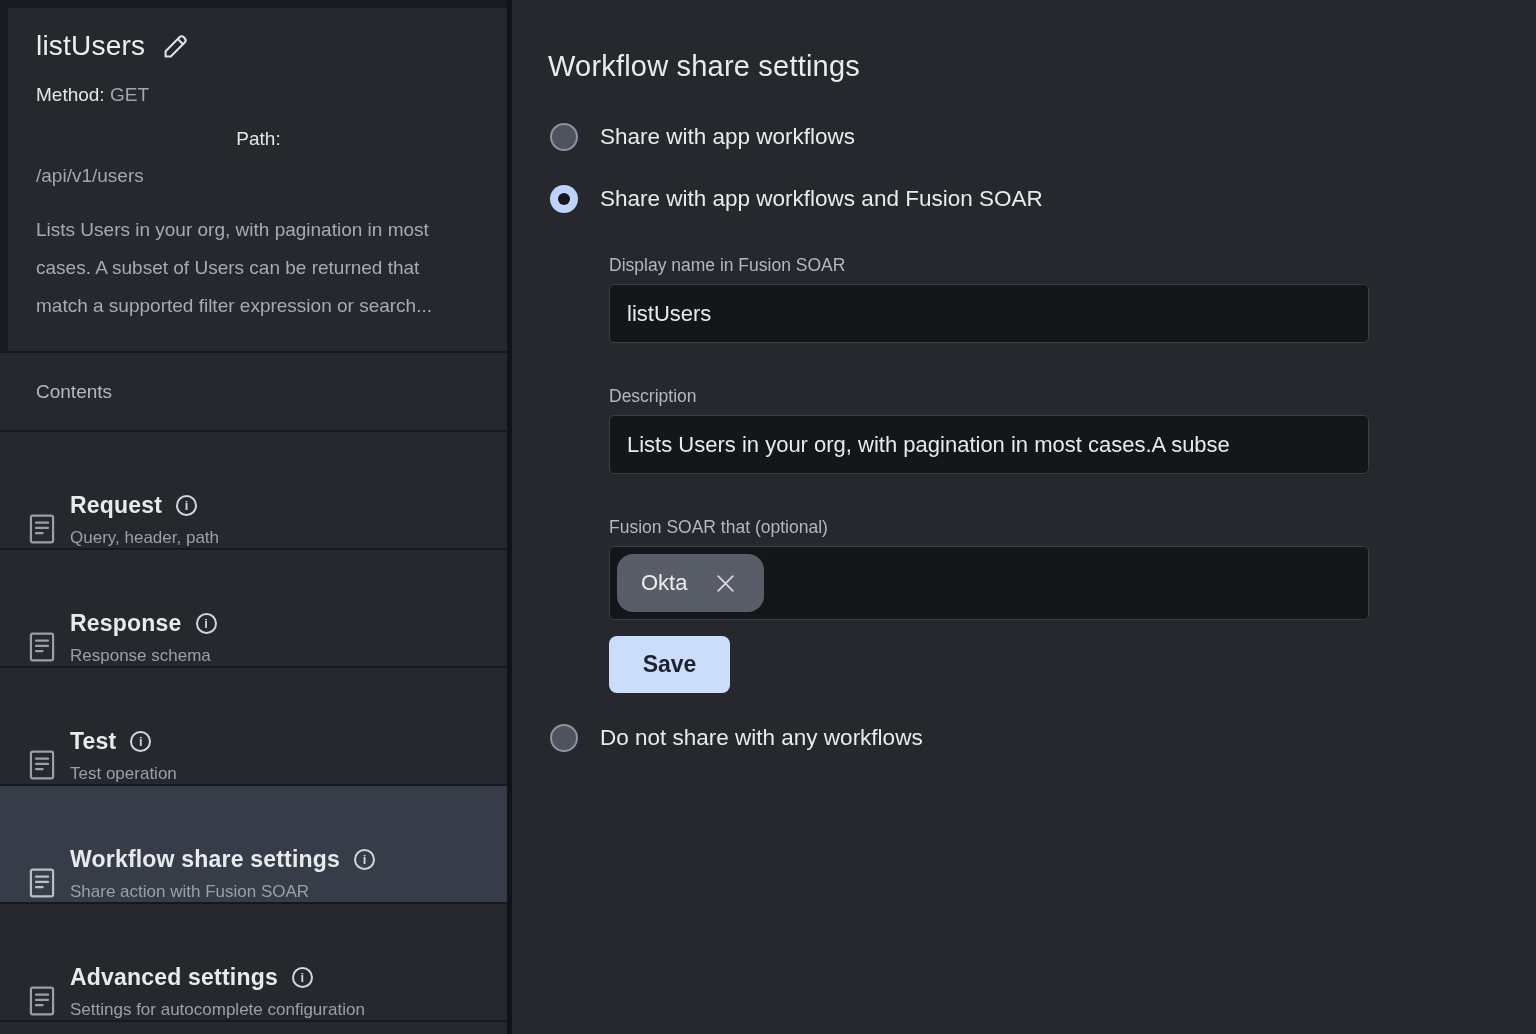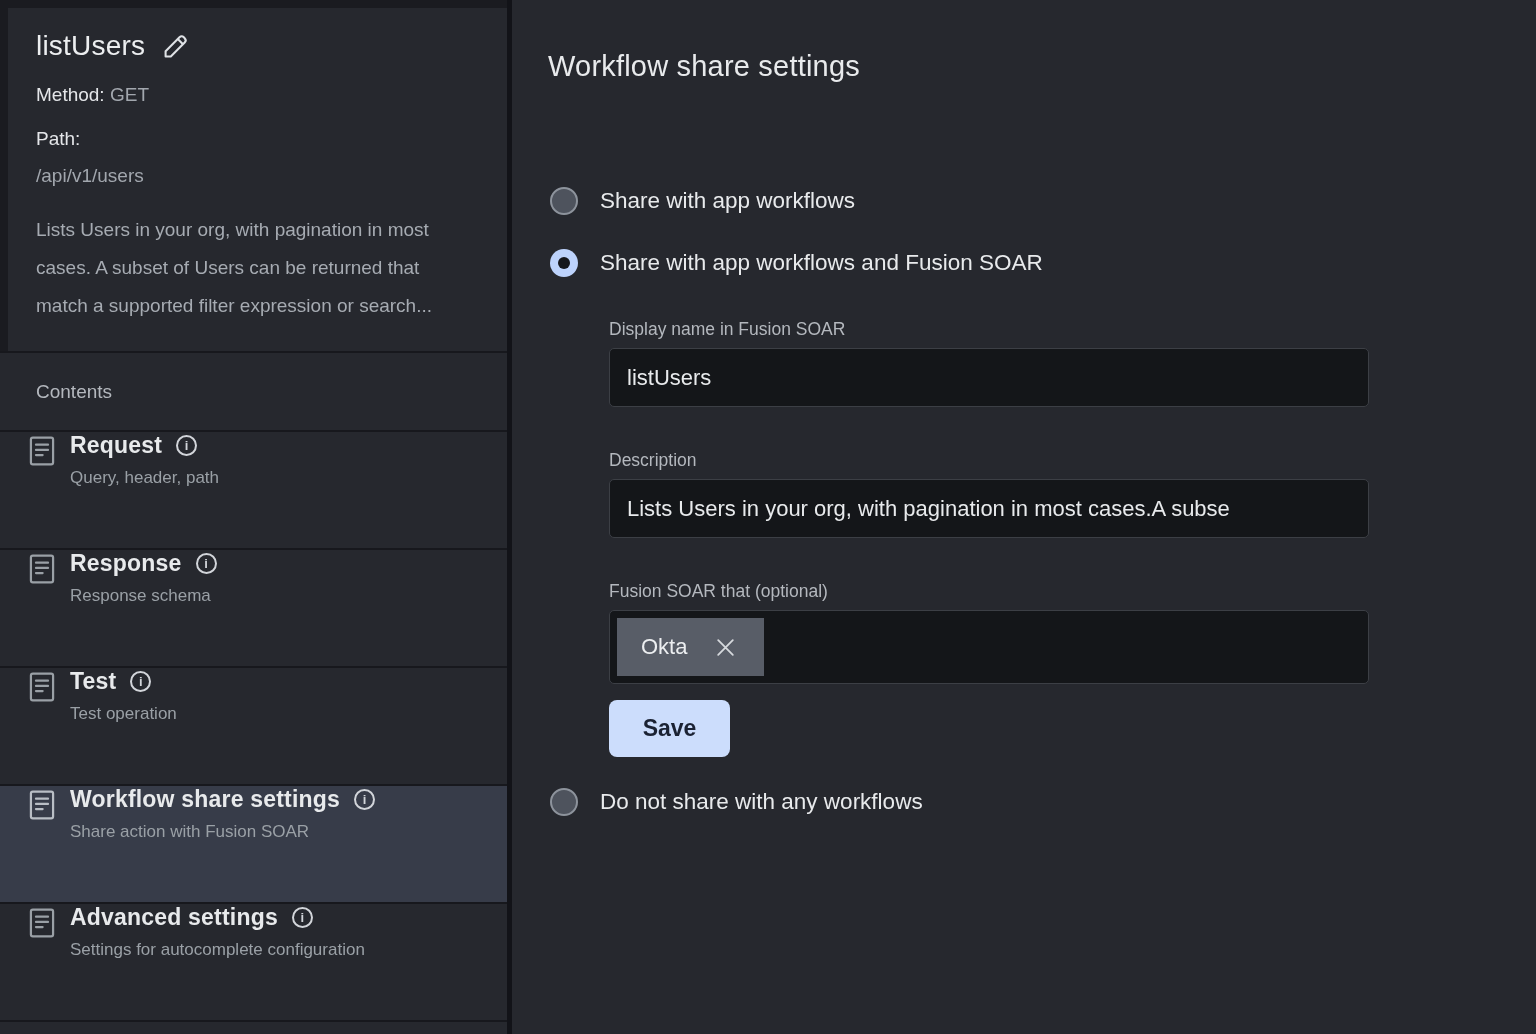"Path:" .path-label { text-align: none -> center }
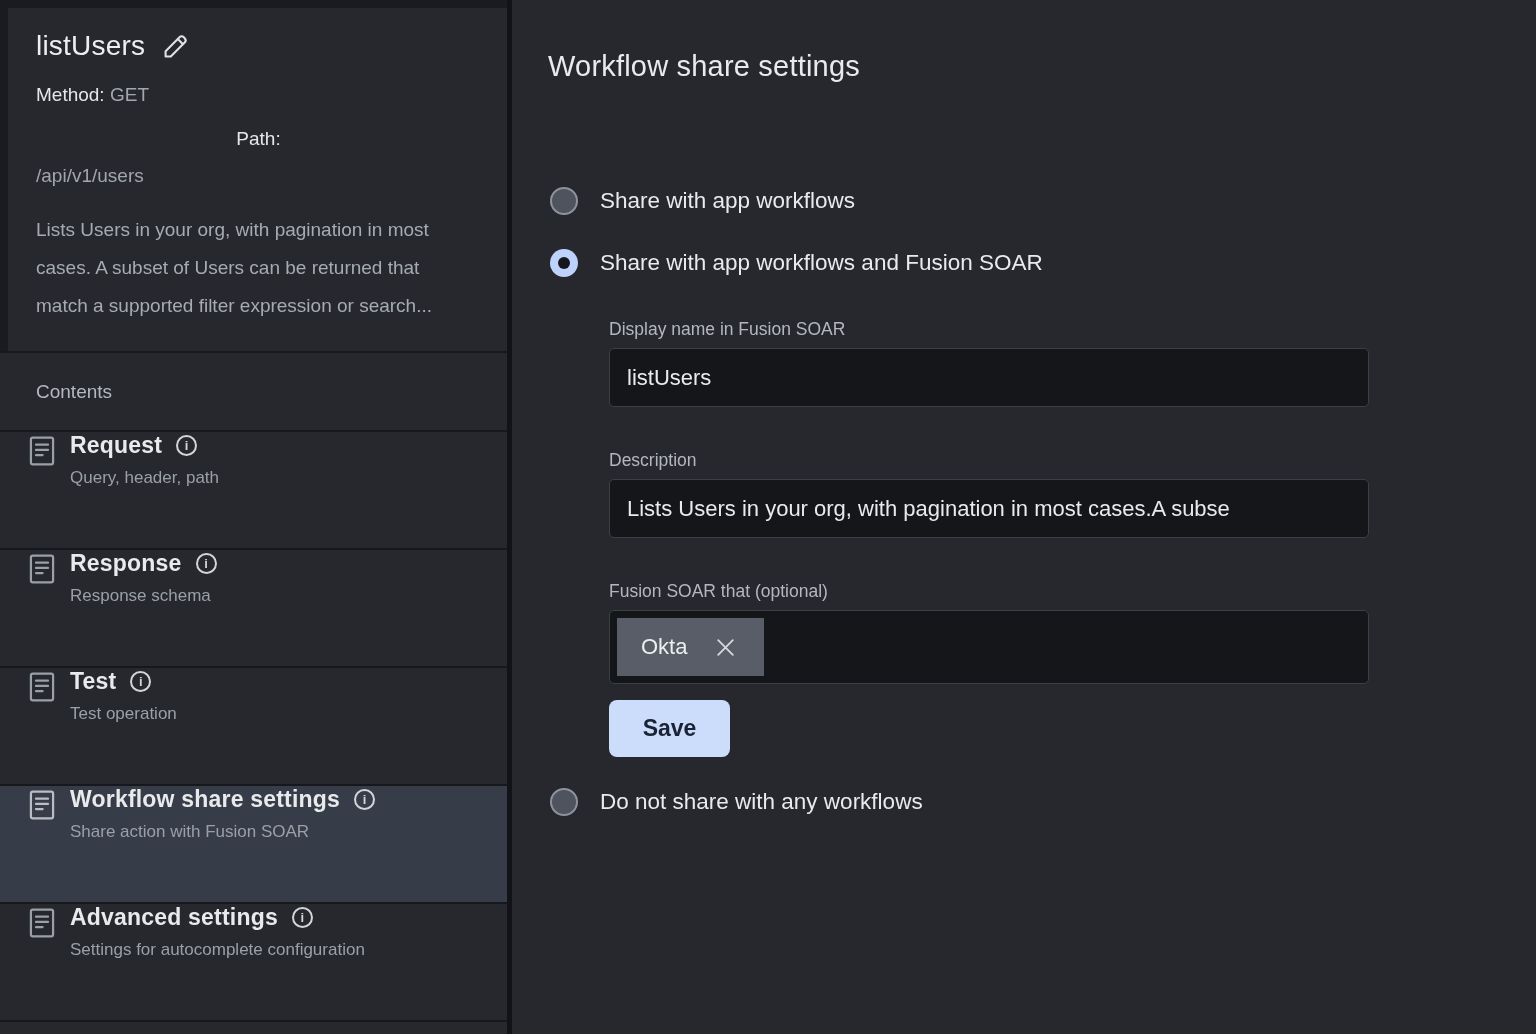"Share with app workflows" .radio-row.r1 { margin-top: 103px -> 39px }
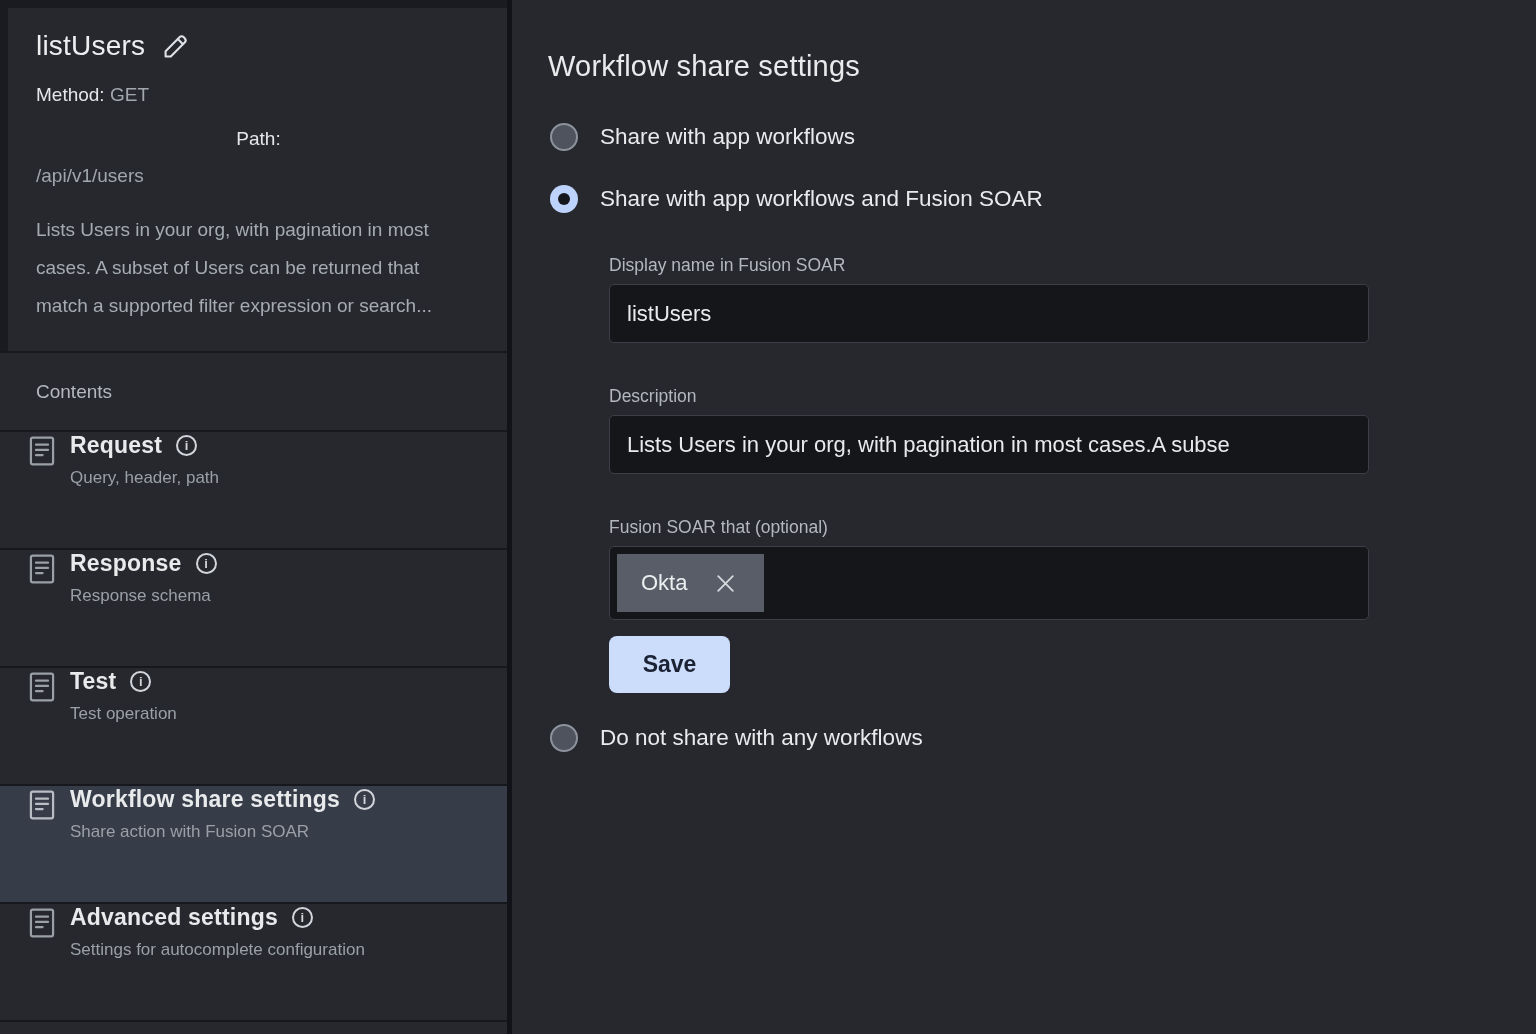"Request" .nav-row { align-items: flex-start -> flex-end }
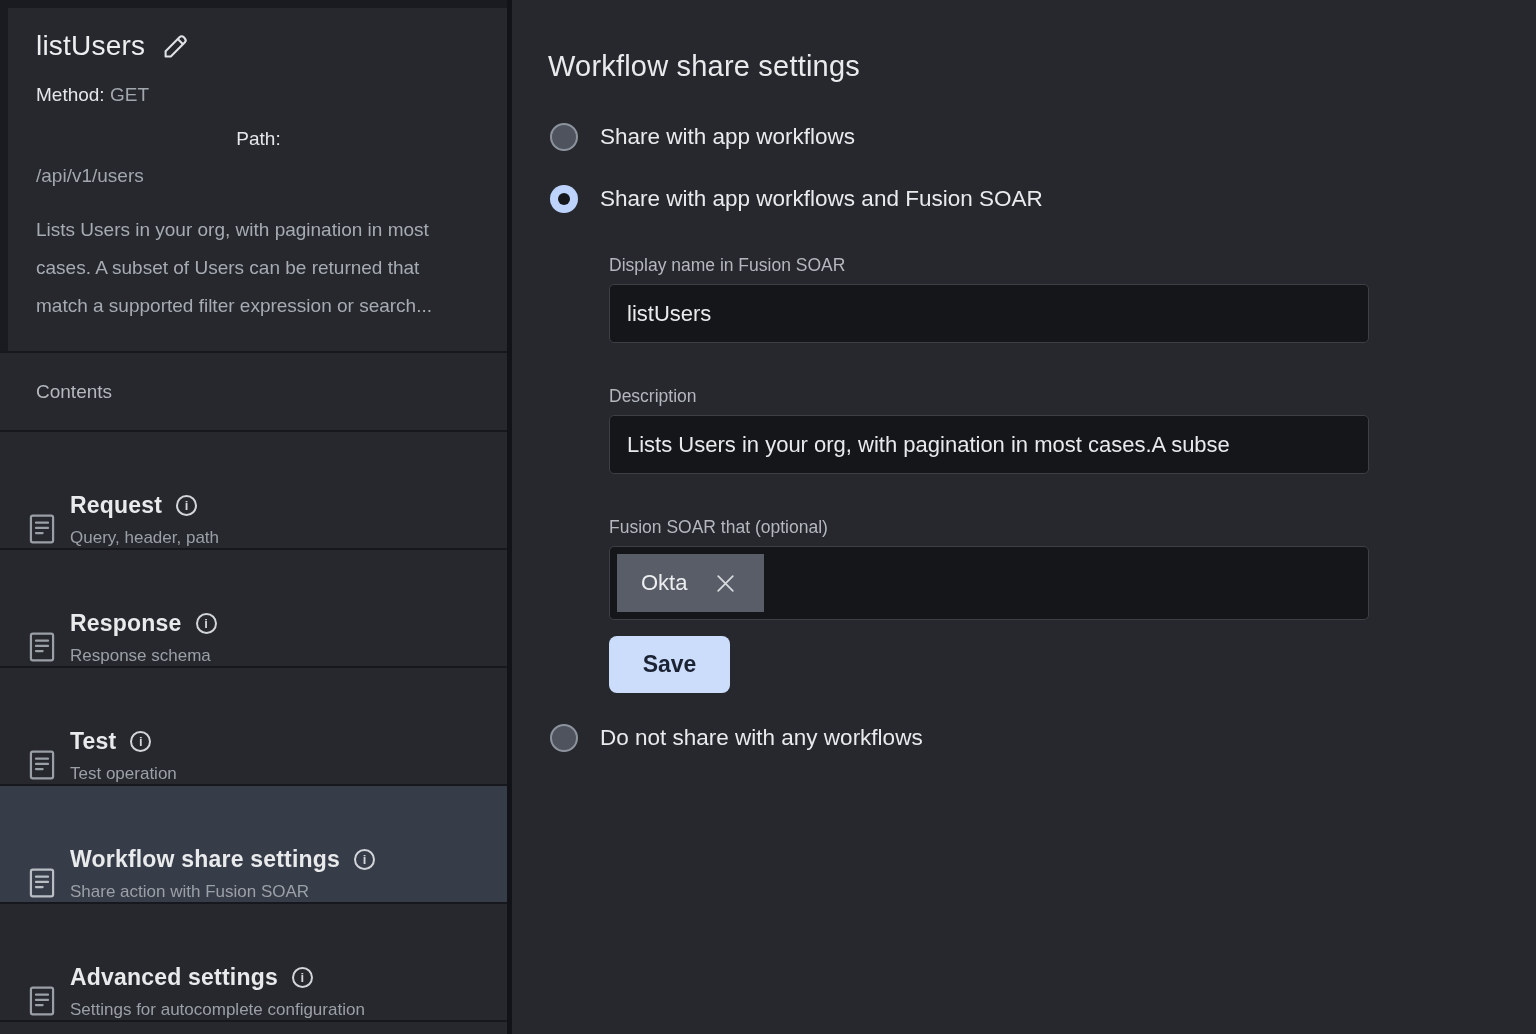"Okta" .chip { border-radius: 0 -> 16px }
